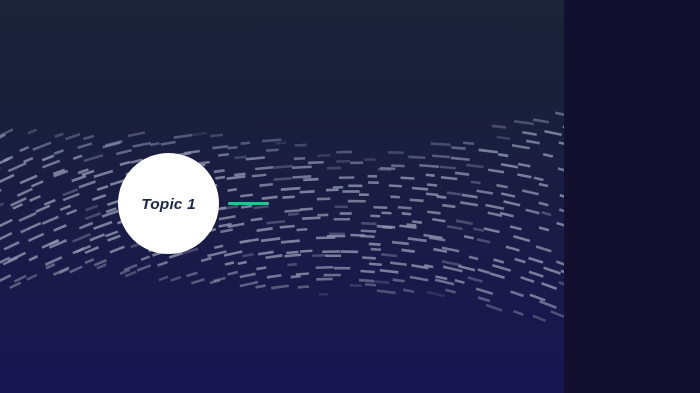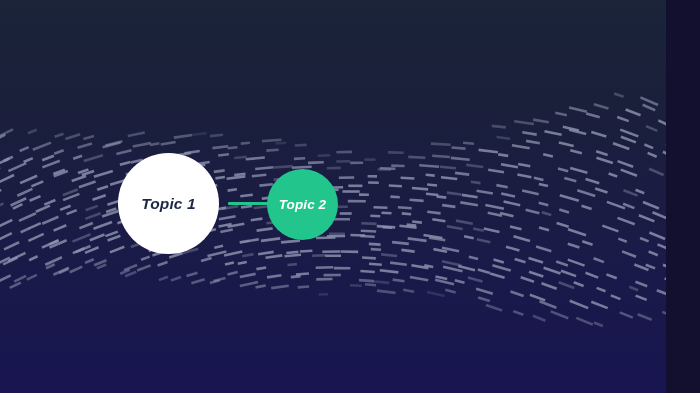"Topic 1" #canvas { width: 666px -> 564px }
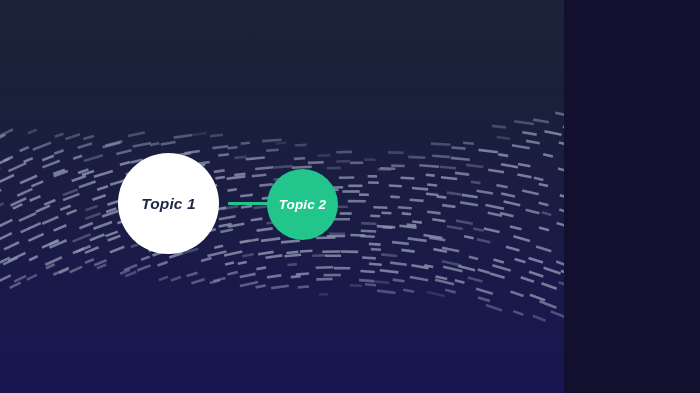"Topic 2" div.node { html: <div> <span>Topic 2</span> </div> -> none }
